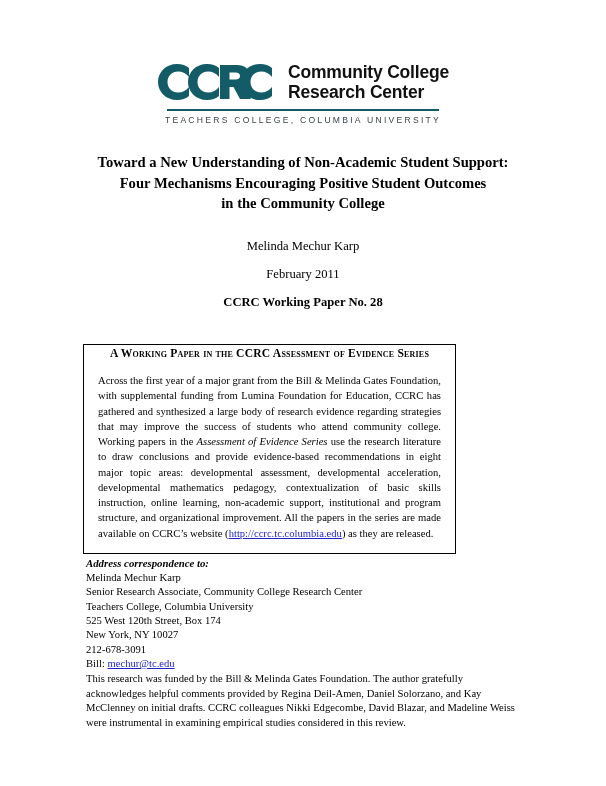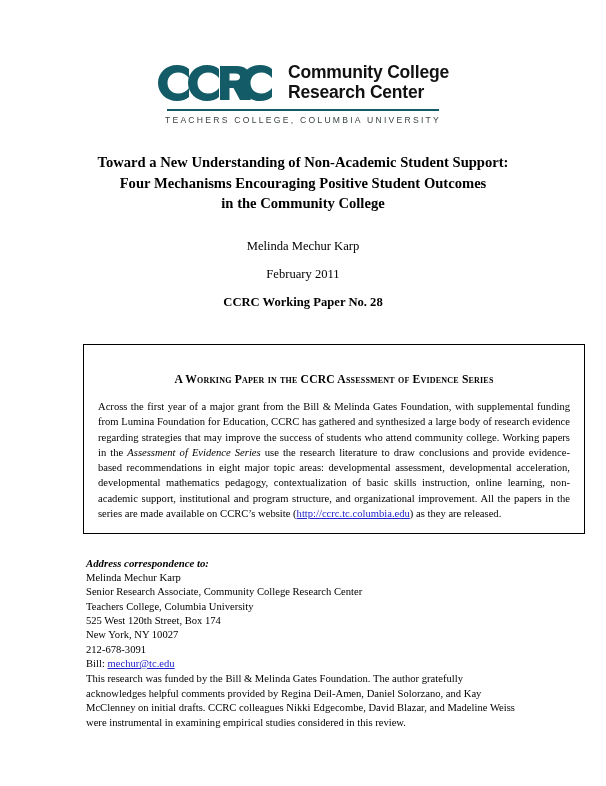"Community College" .logo-row { align-items: flex-end -> center }
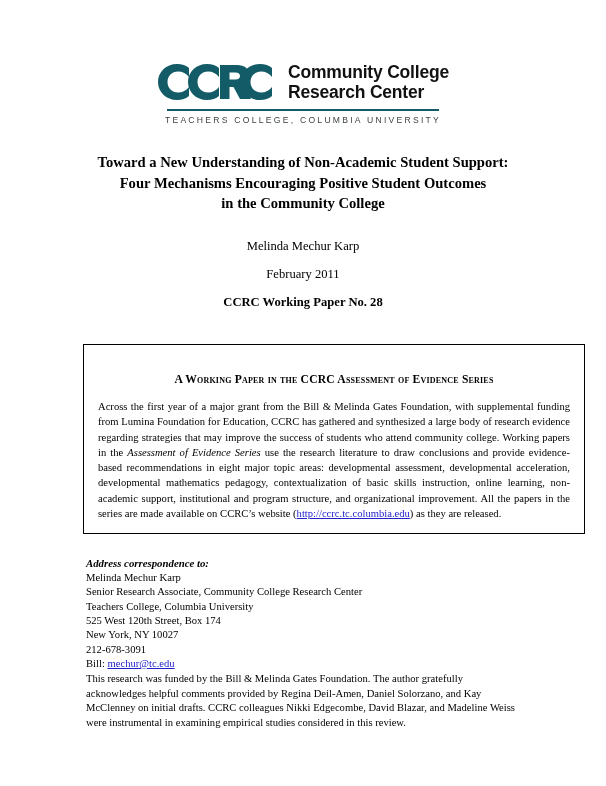"A Working Paper in the" .abstract-box { padding: 26px 14px 12px 14px -> 0 14px 12px 14px; width: 502px -> 373px }
